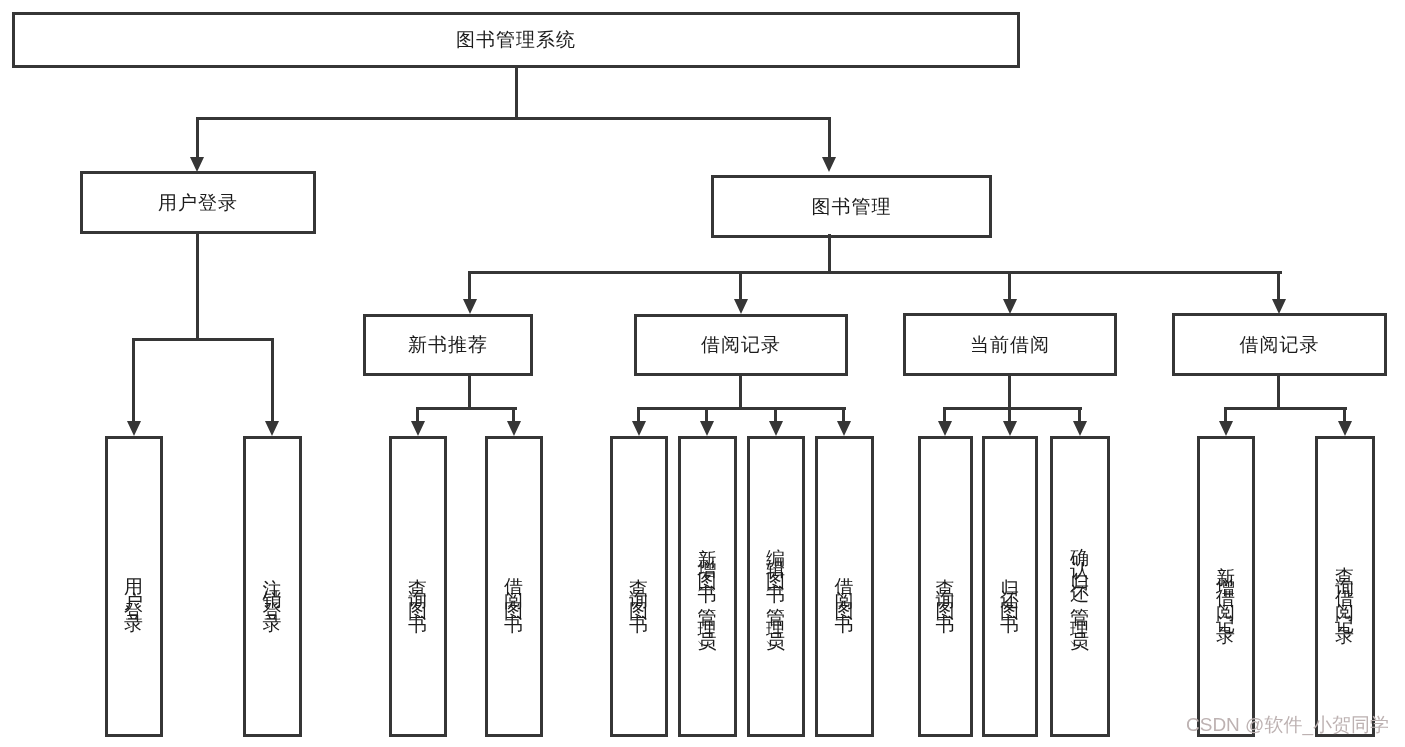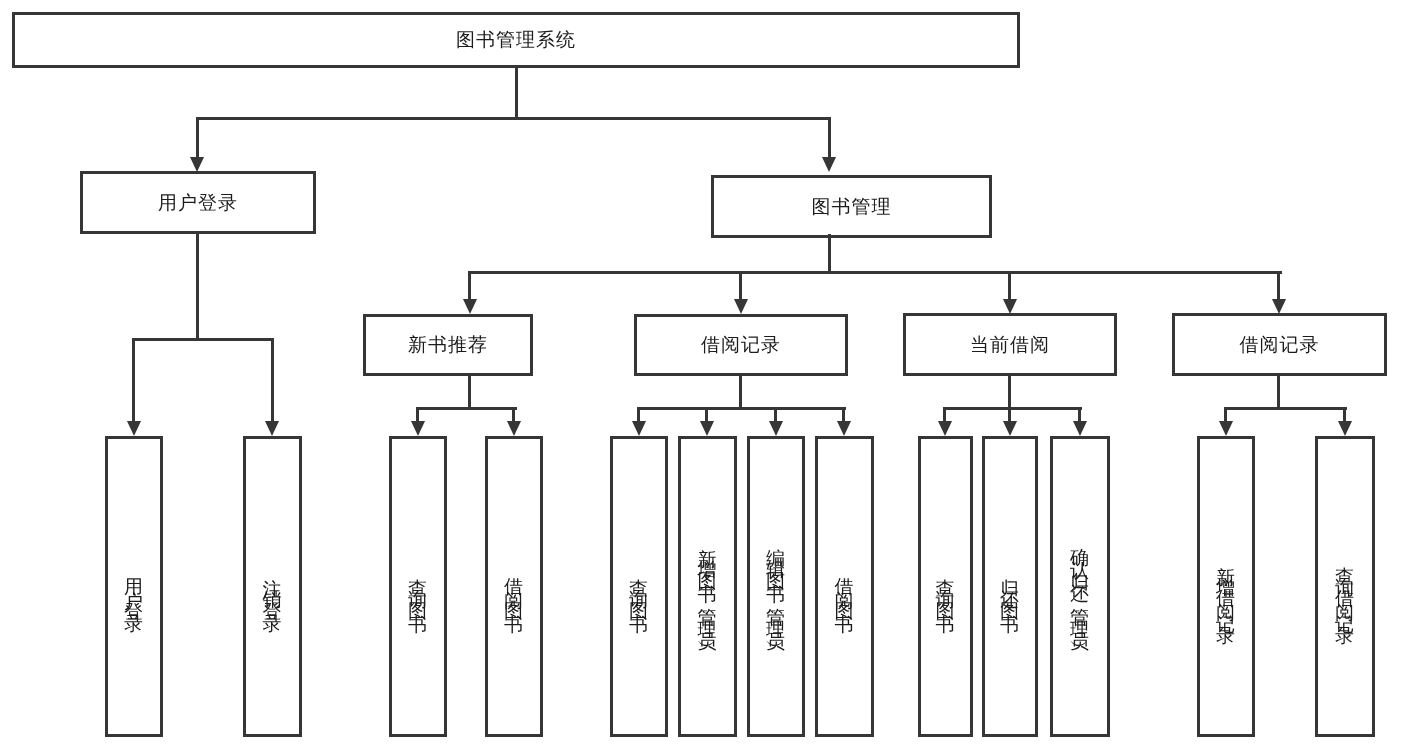"CSDN @软件_小贺同学" div.watermark { html: none -> <div>CSDN @软件_小贺同学</div> }
